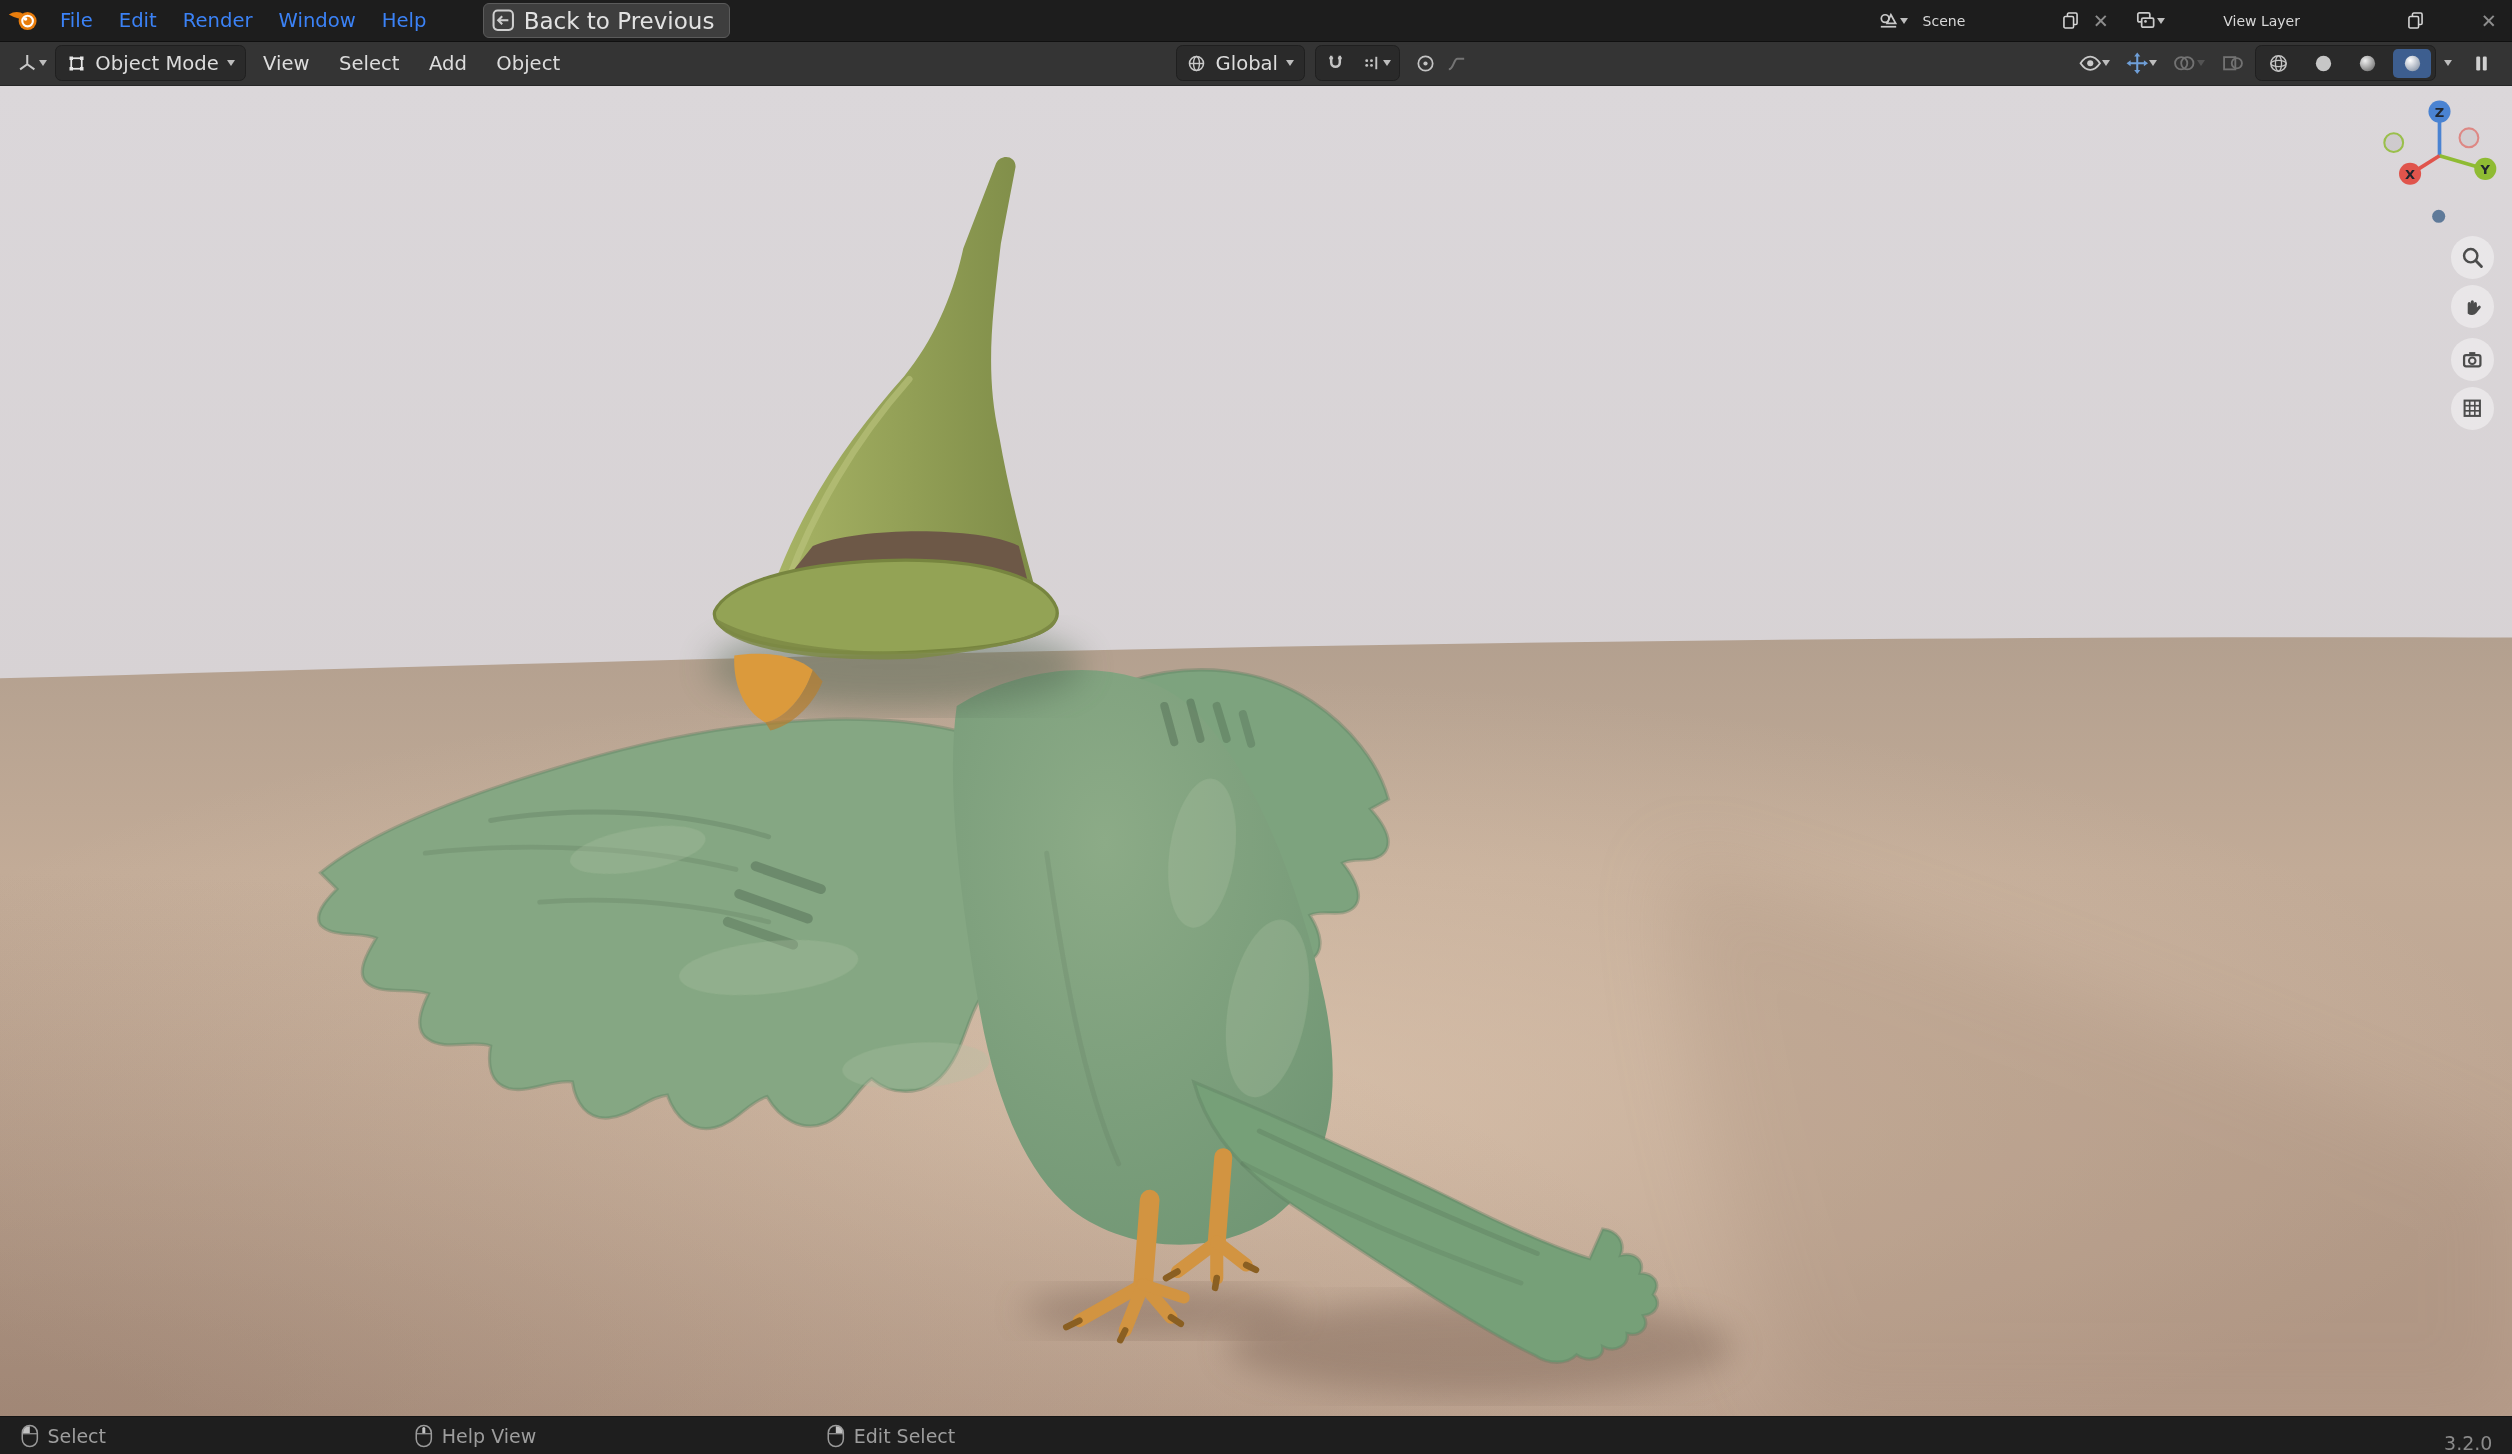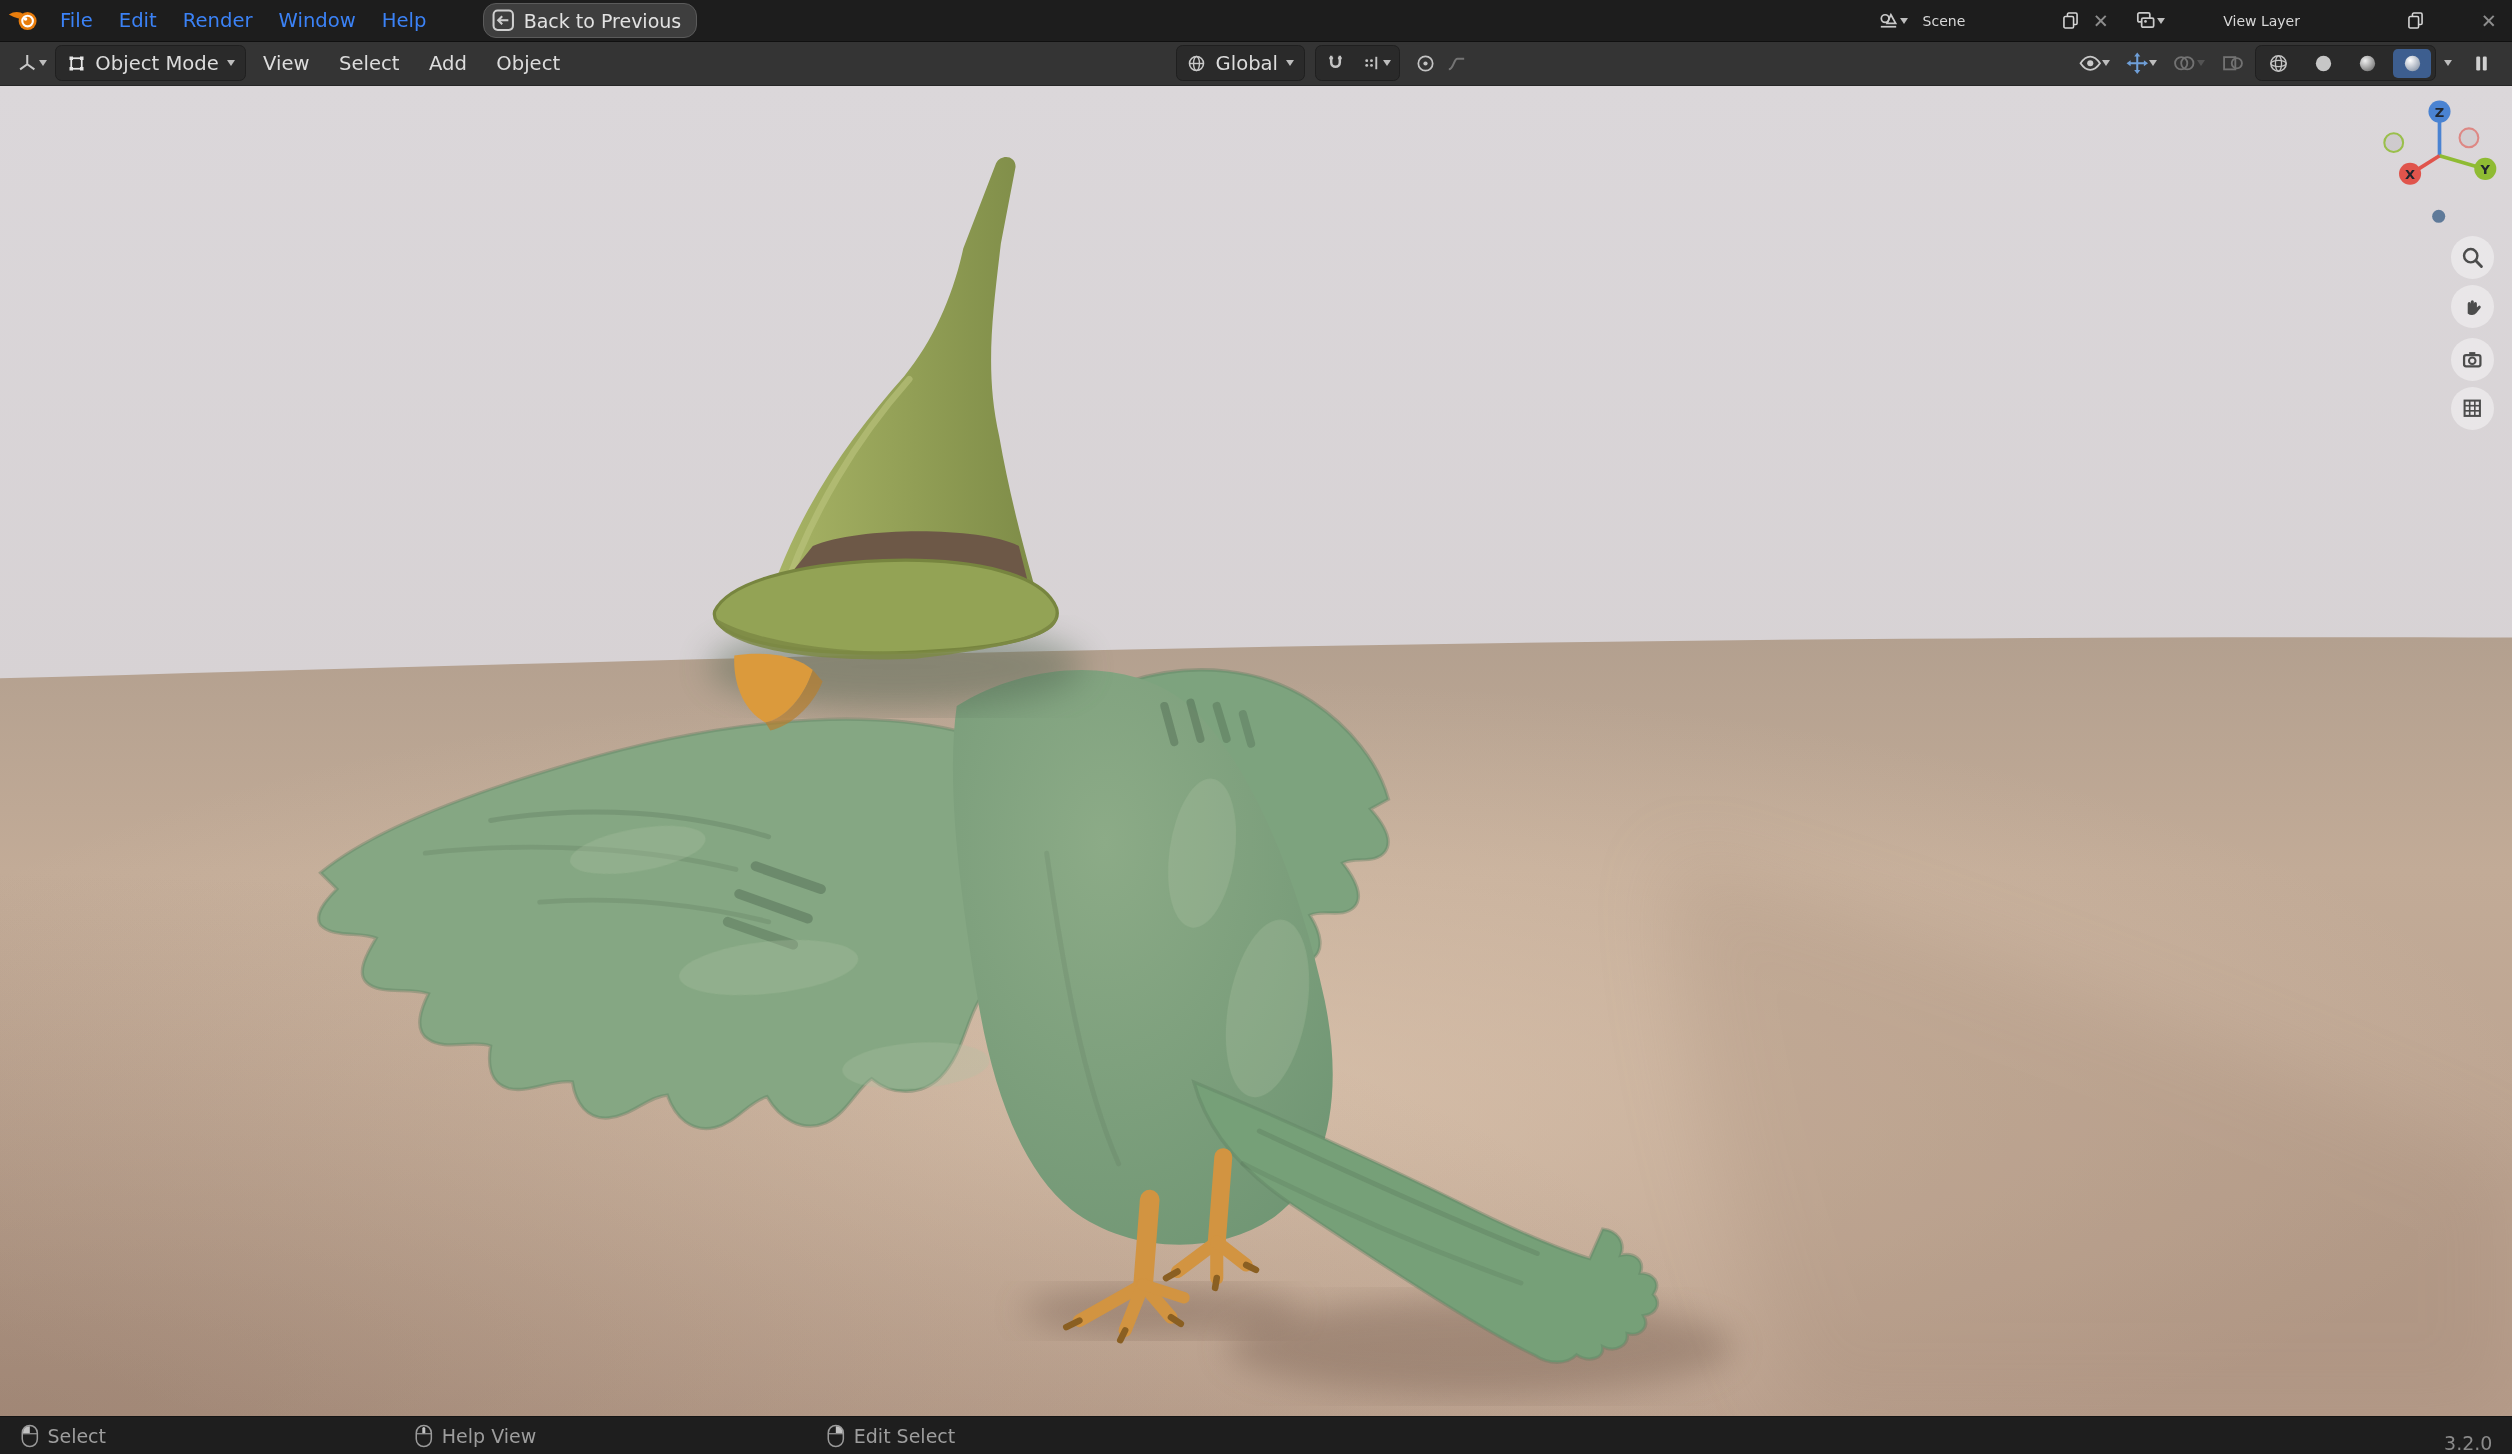"Back to Previous" .back-btn { border-radius: 13px -> 6px; font-size: 19px -> 23px }
